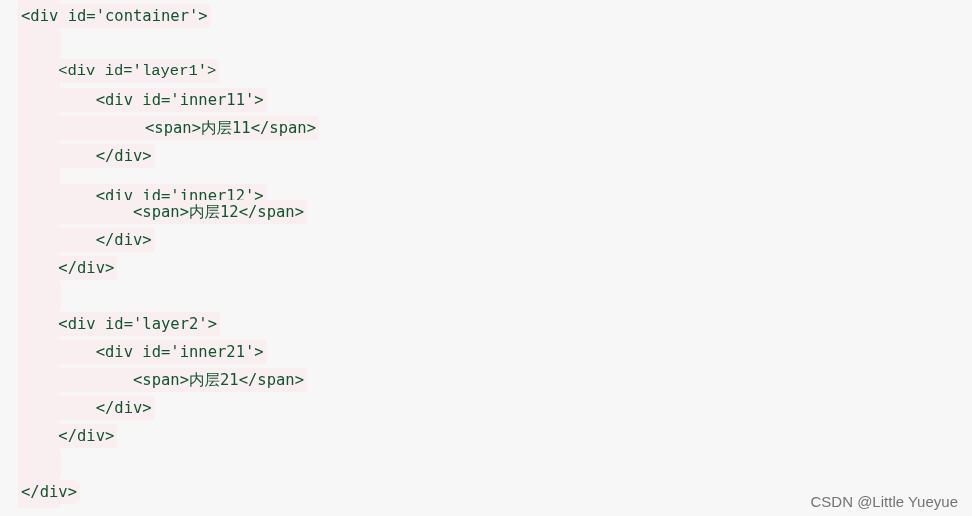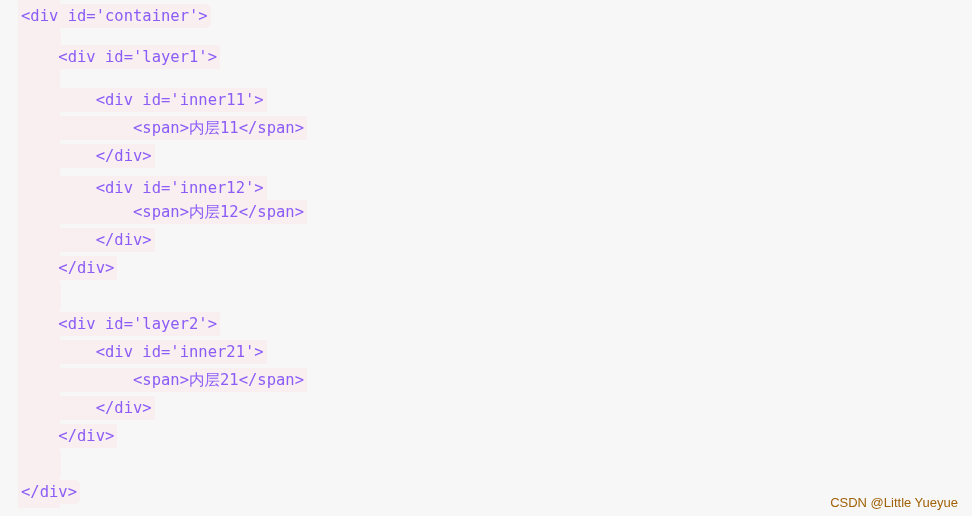"<div id='container'>" .code-line { color: #8b5cf6 -> #14532d }
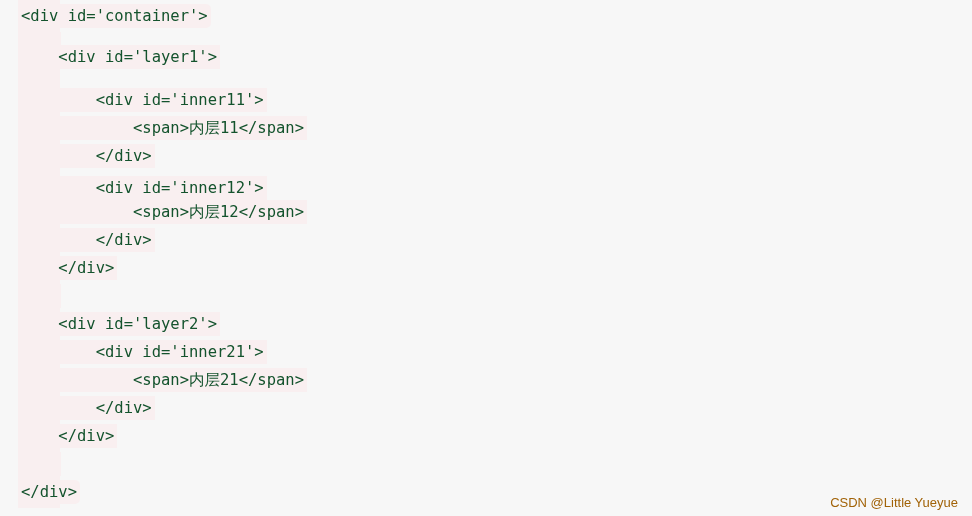"<div id='layer1'>" div.code-line { font-family: none -> Liberation Mono, monospace; top: 42px -> 57px }
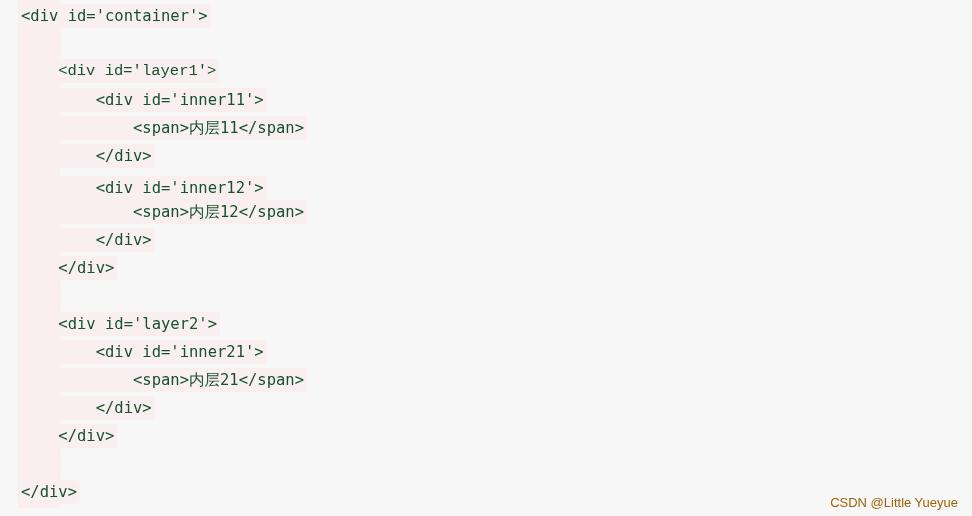"<span>内层11</span>" div.code-line { left: 18px -> 30px }
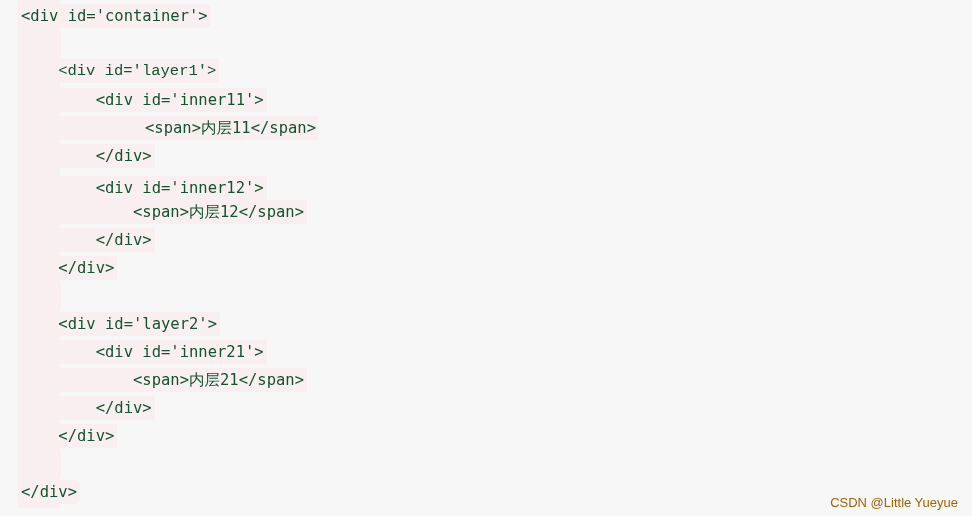"<div id='inner12'>" div.code-line { top: 173px -> 181px }
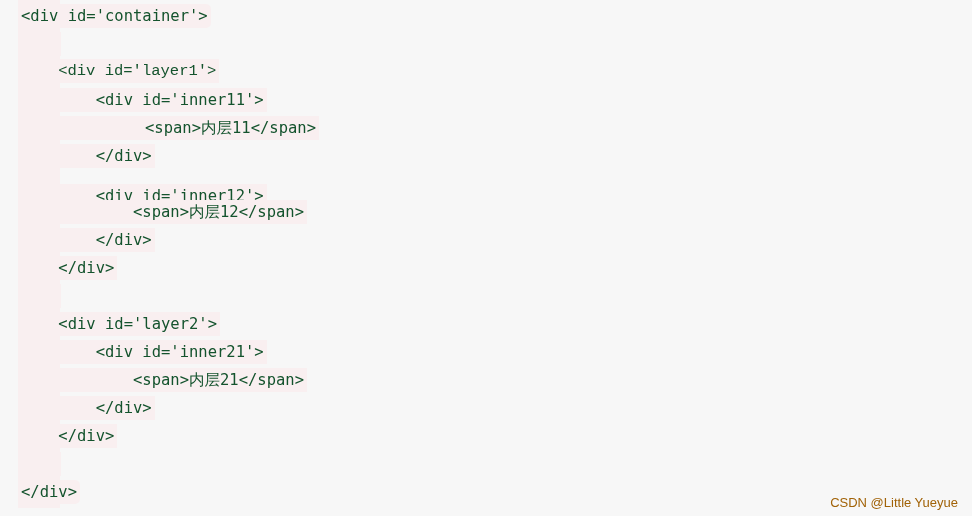"CSDN @Little Yueyue" #watermark { color: #a16207 -> #737373; font-size: 13px -> 15px }
